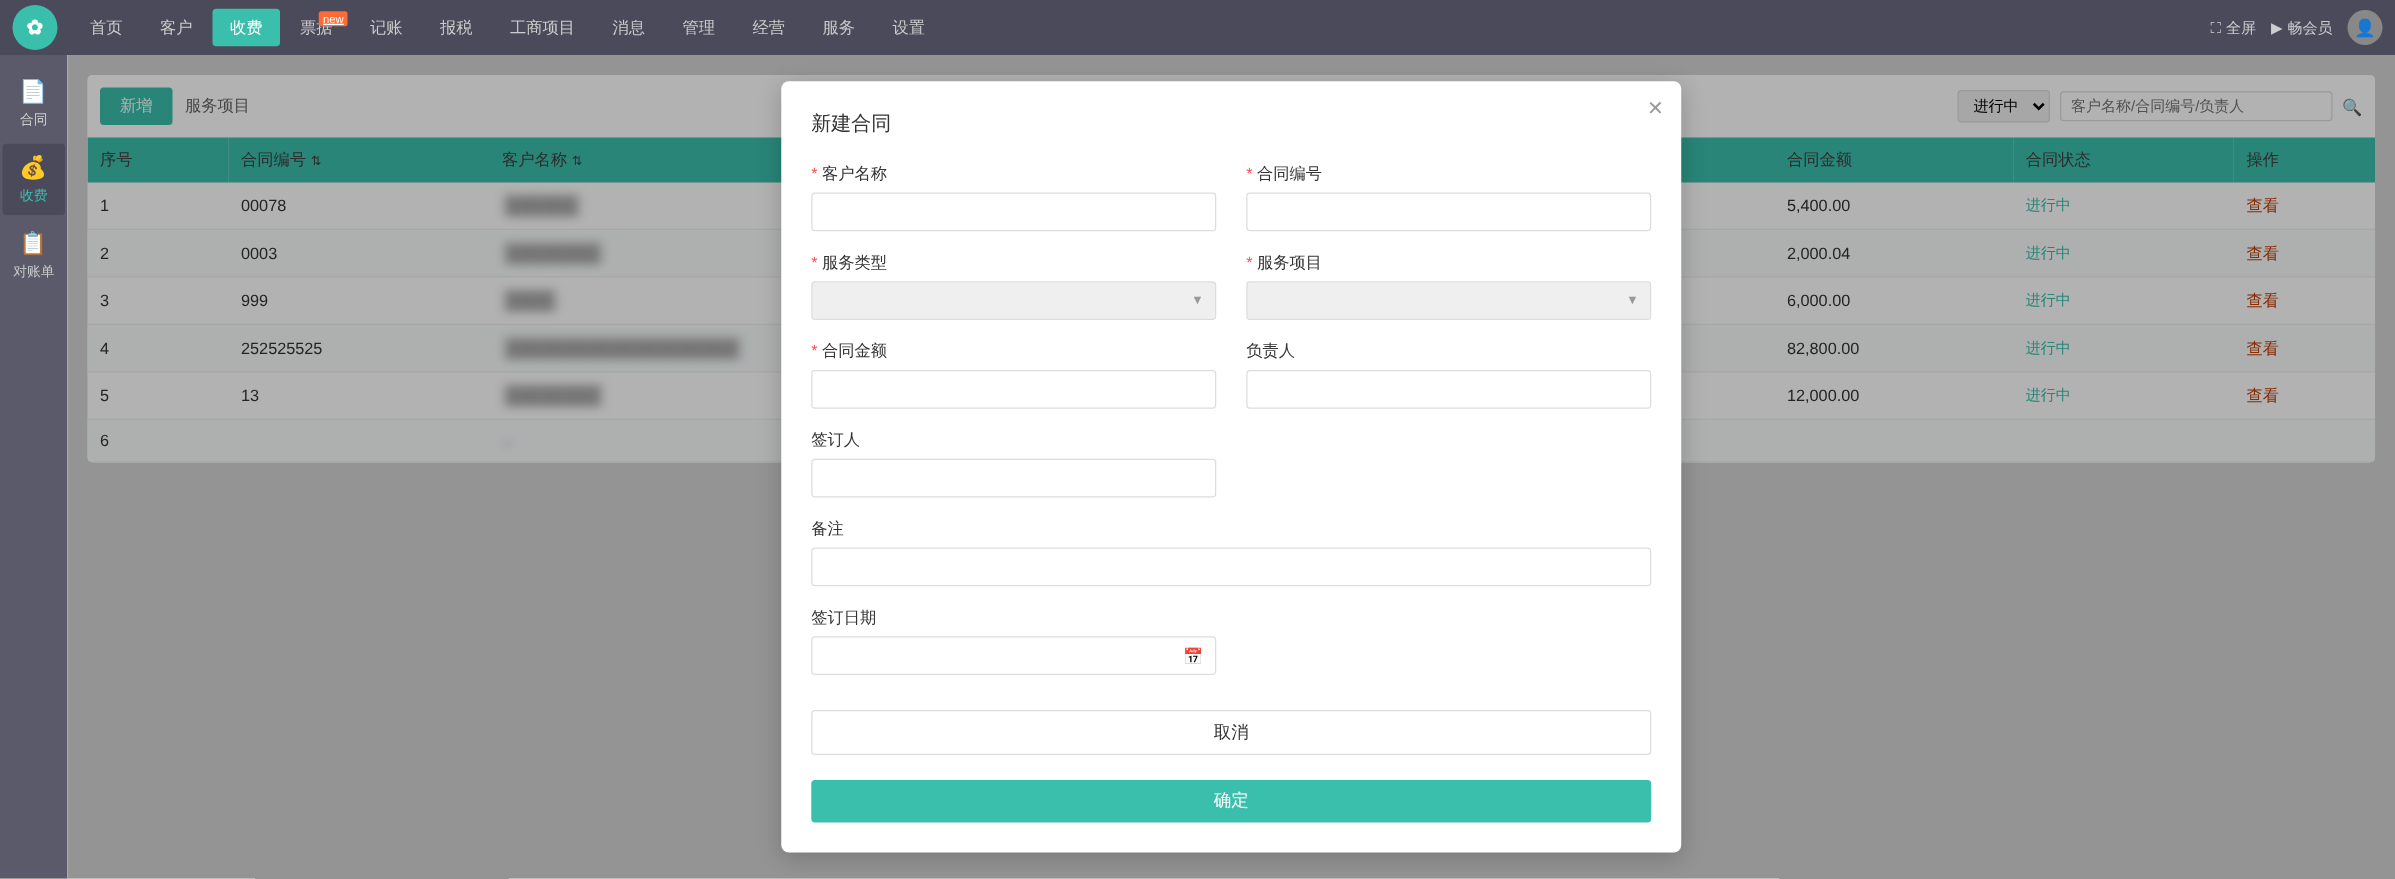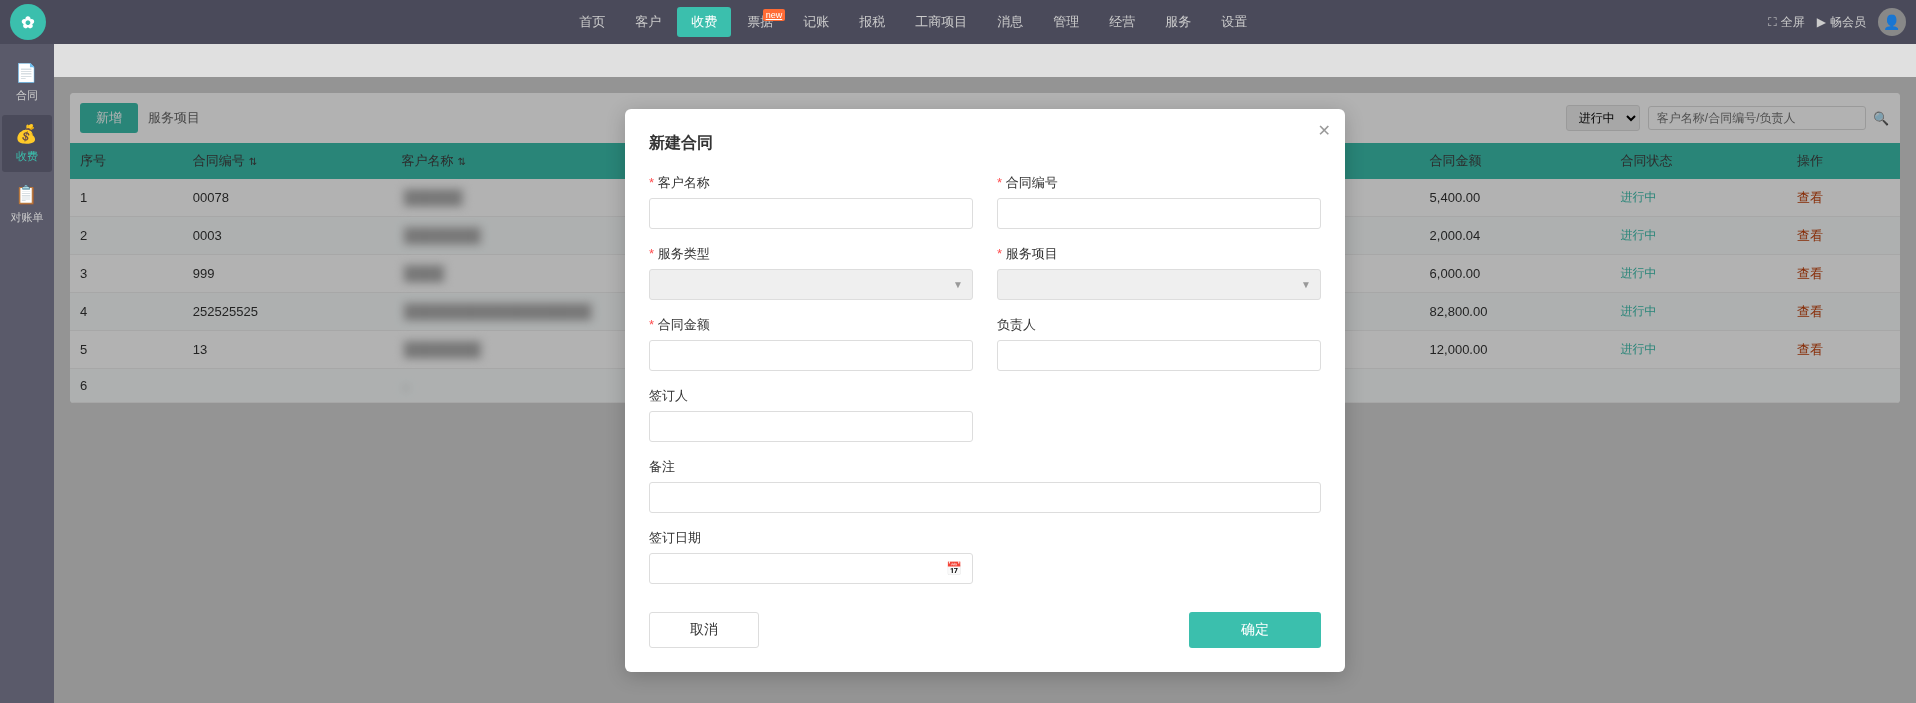"首页" .top-nav .nav-items { justify-content: center -> none }
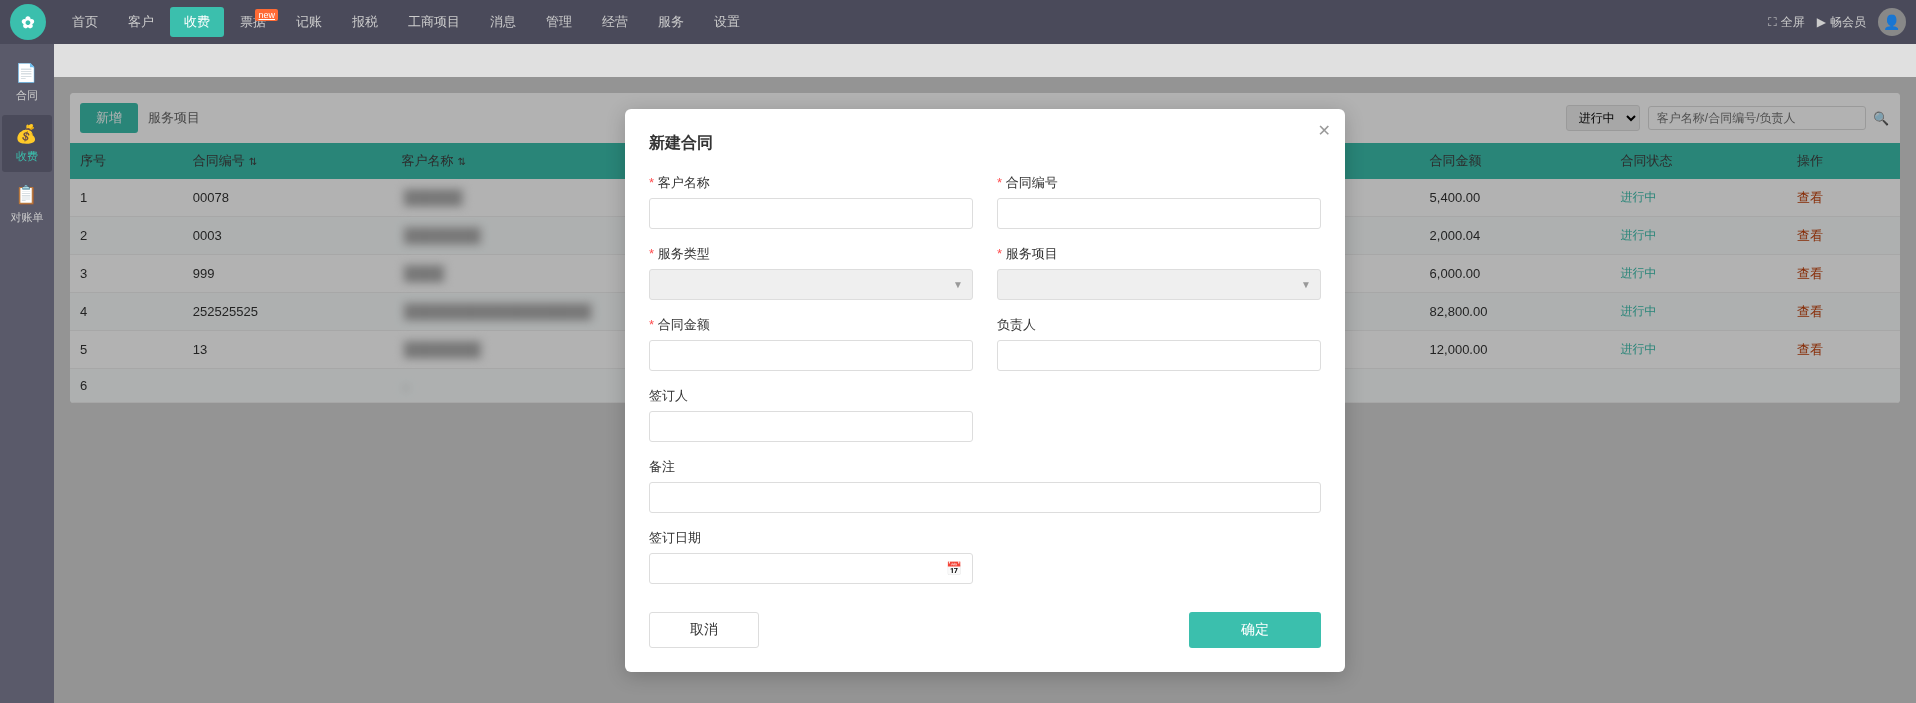"新增" .content-area { margin-top: 33px -> none }
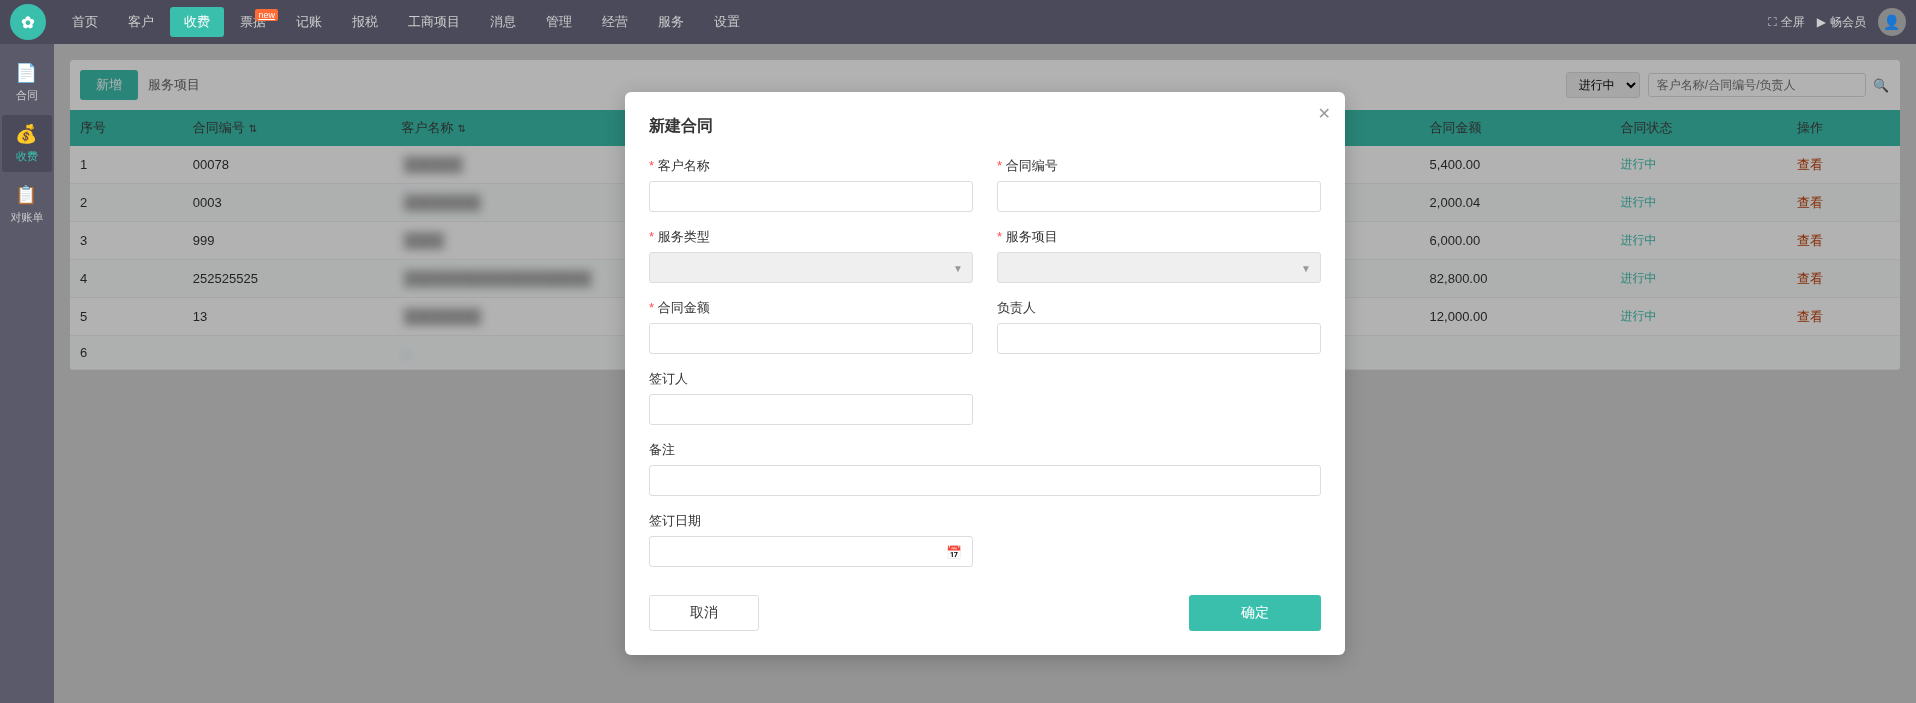"新建合同" .modal-title { font-weight: bold -> normal }
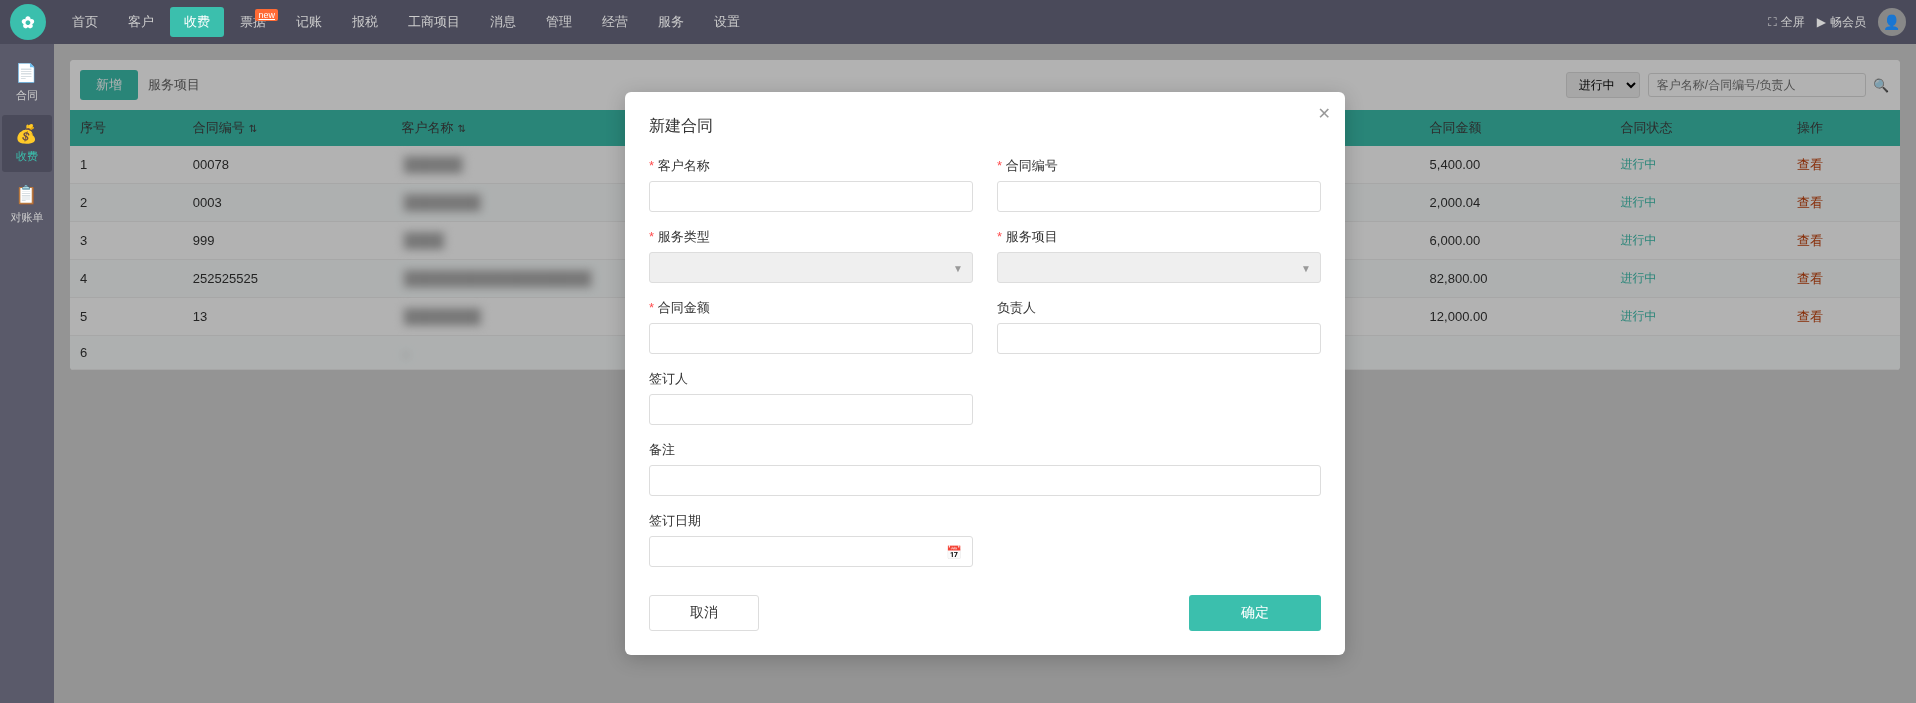"取消" .modal-footer { flex-direction: none -> column; justify-content: space-between -> flex-end }
